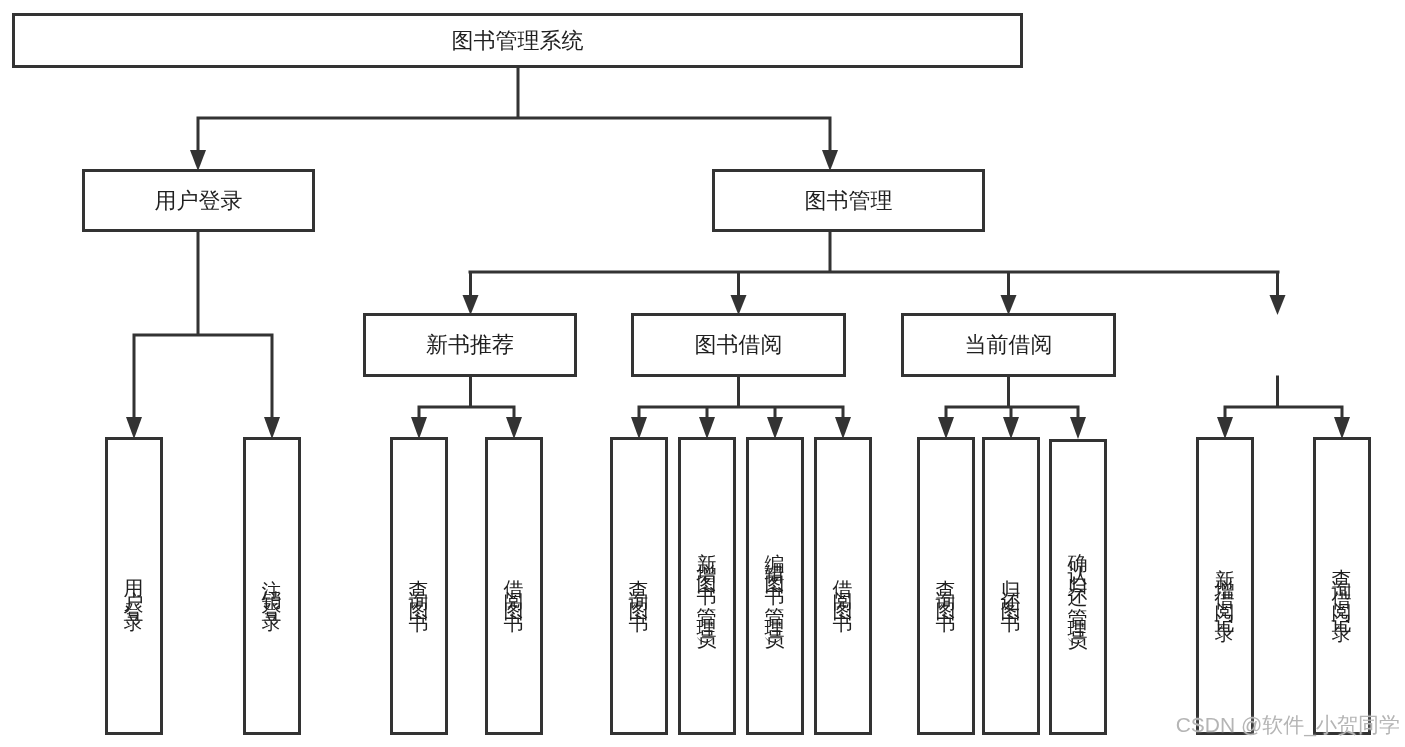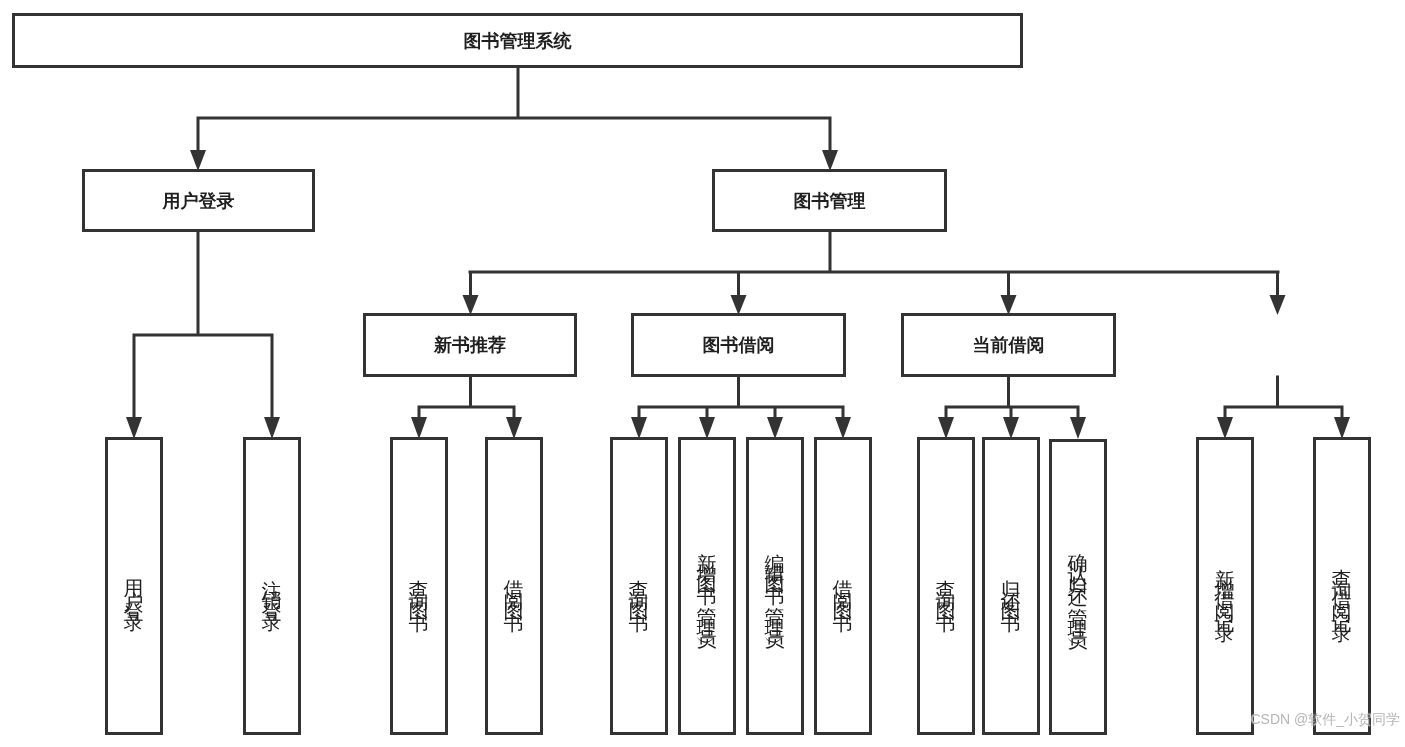"图书管理系统" .hbox { font-size: 18px -> 22px; font-weight: bold -> none }
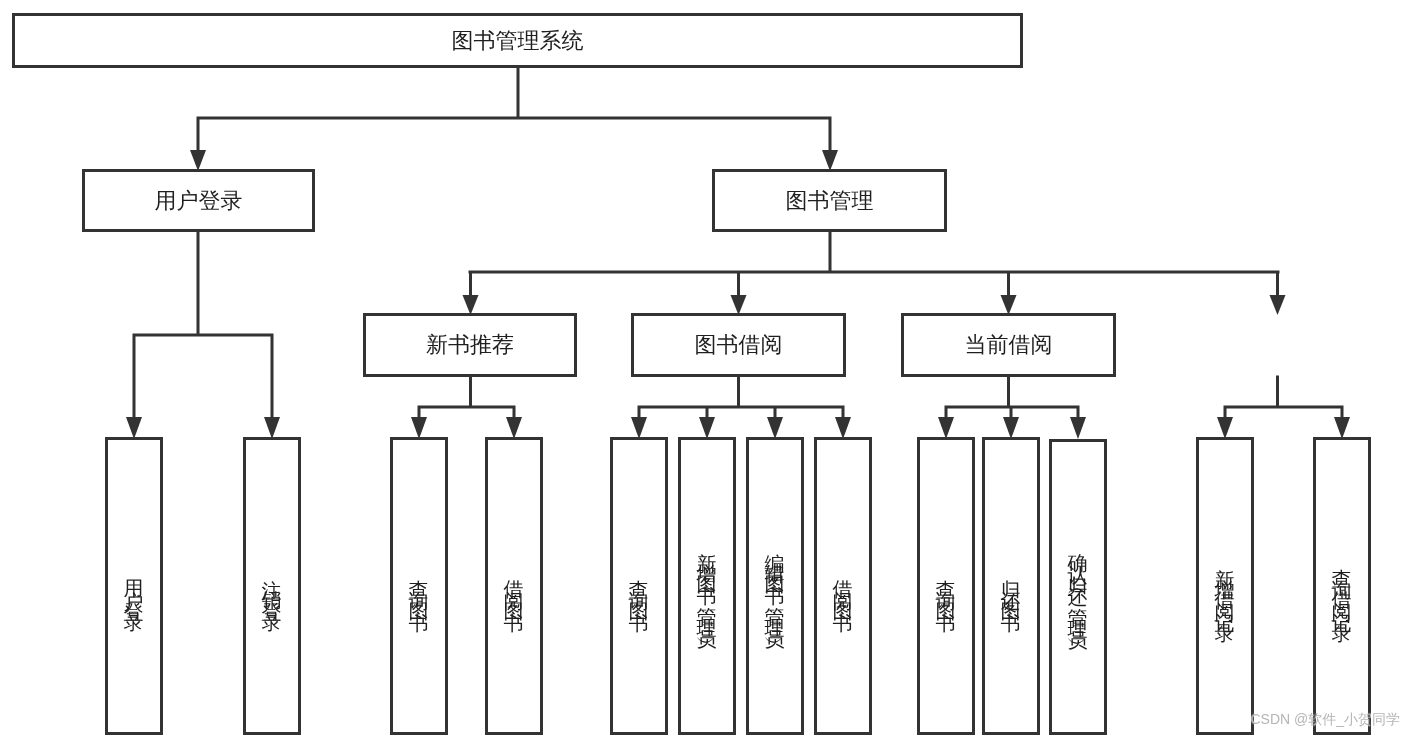"图书管理" div.box { width: 235px -> 273px }
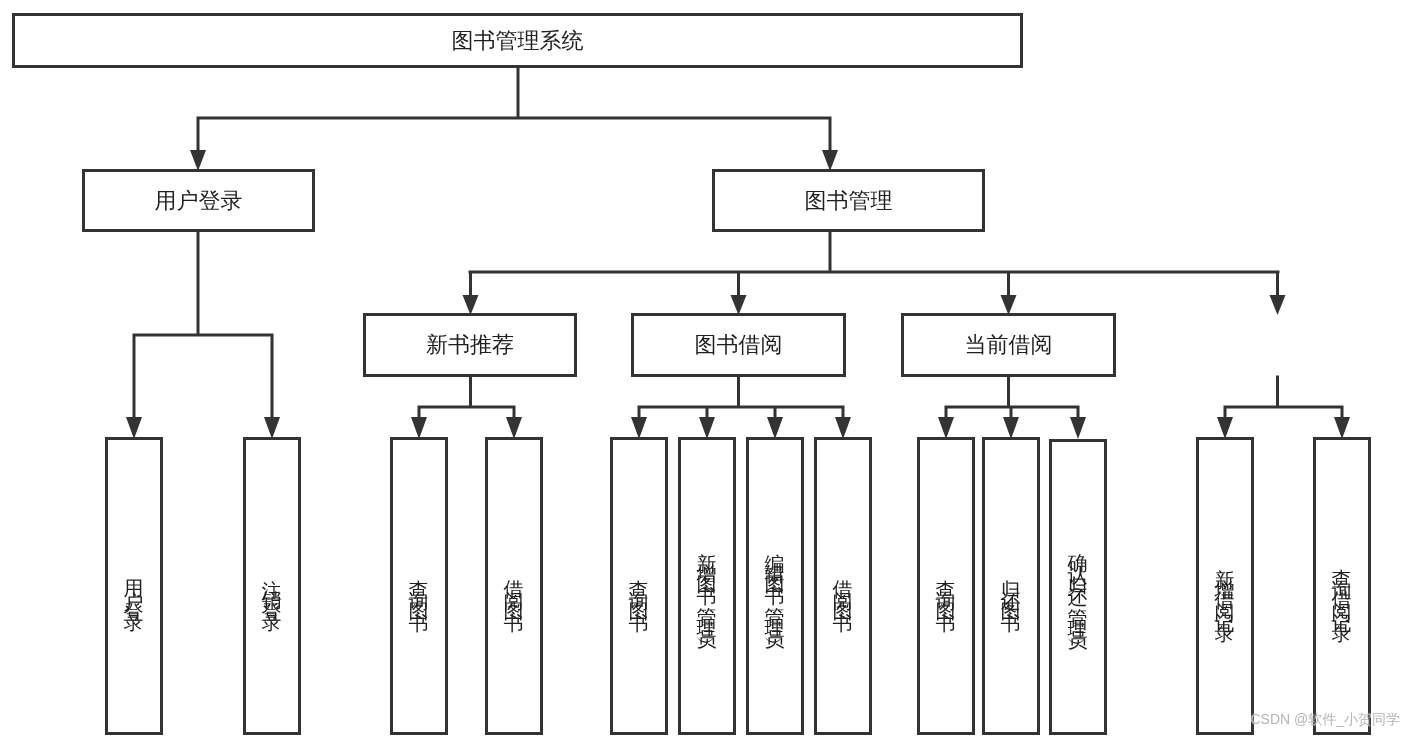"CSDN @软件_小贺同学" .watermark { font-size: 14px -> 21px }
